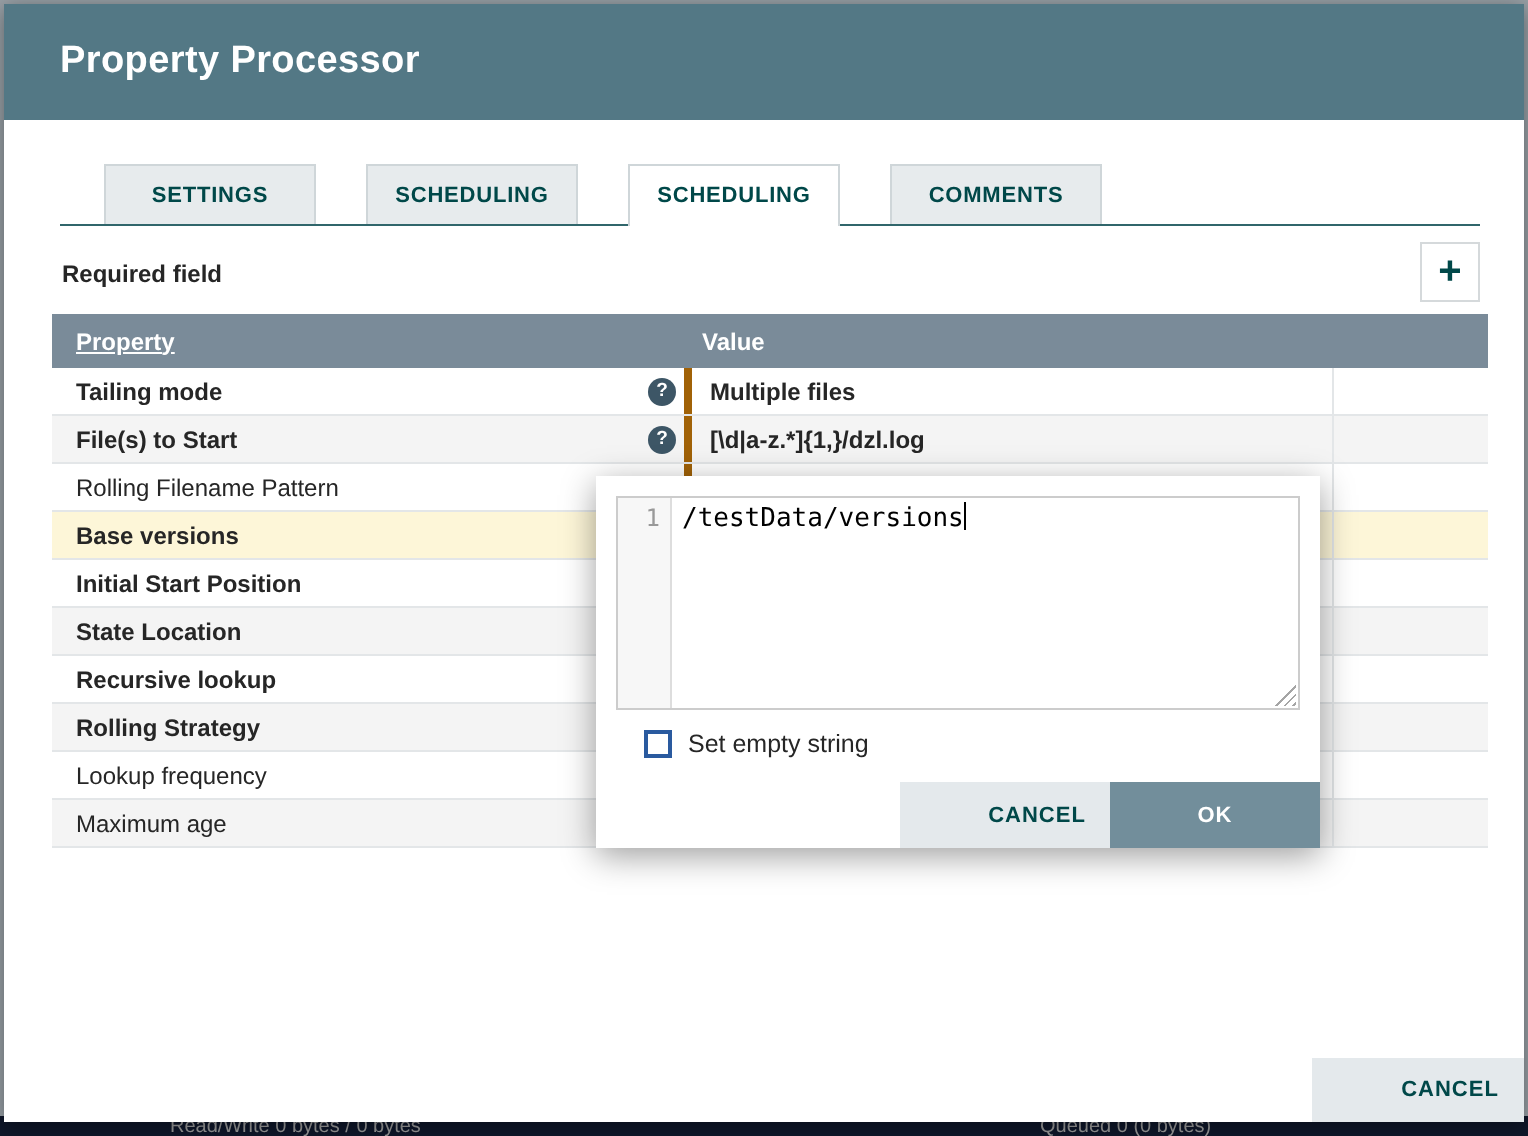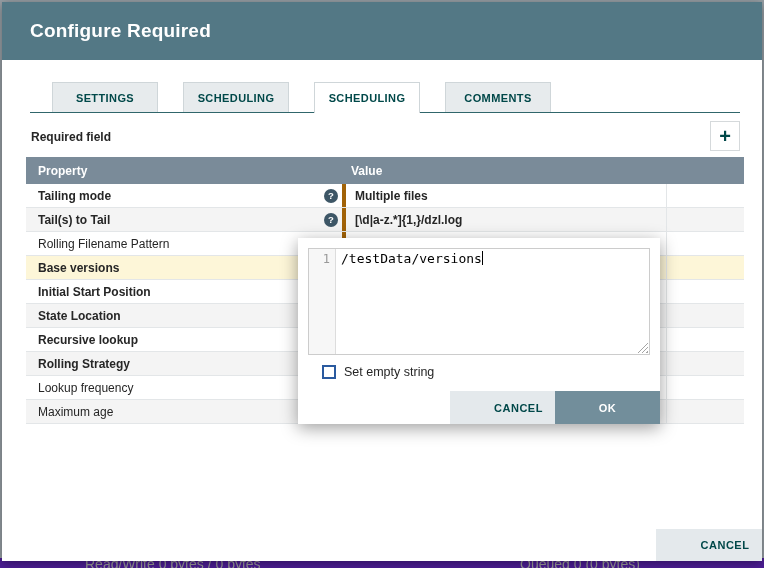"Configure Required" div.dialog-title { text: Configure Required -> Property Processor }
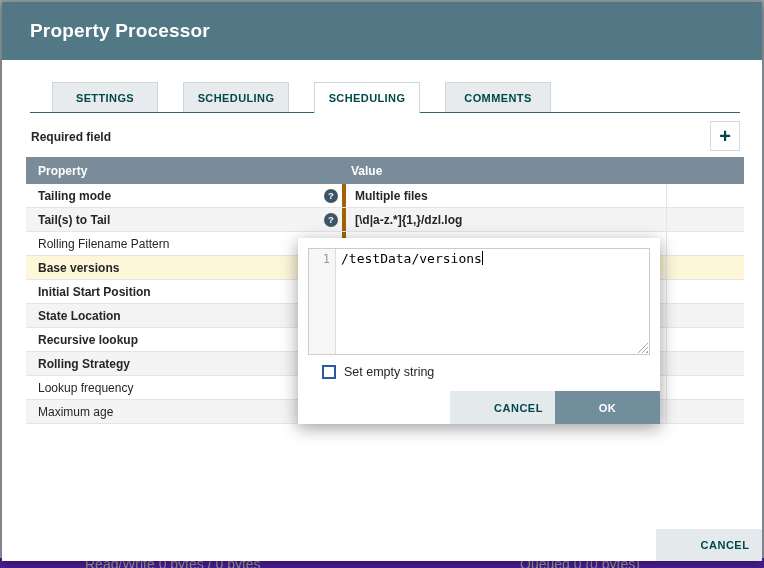"Property" .th-property { text-decoration: none -> underline }
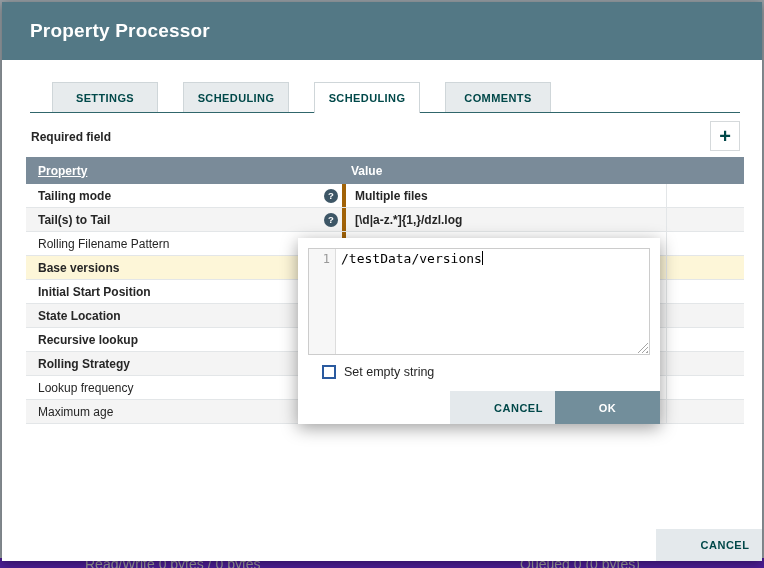"Tail(s) to Tail" span.prop-name { text: Tail(s) to Tail -> File(s) to Start }
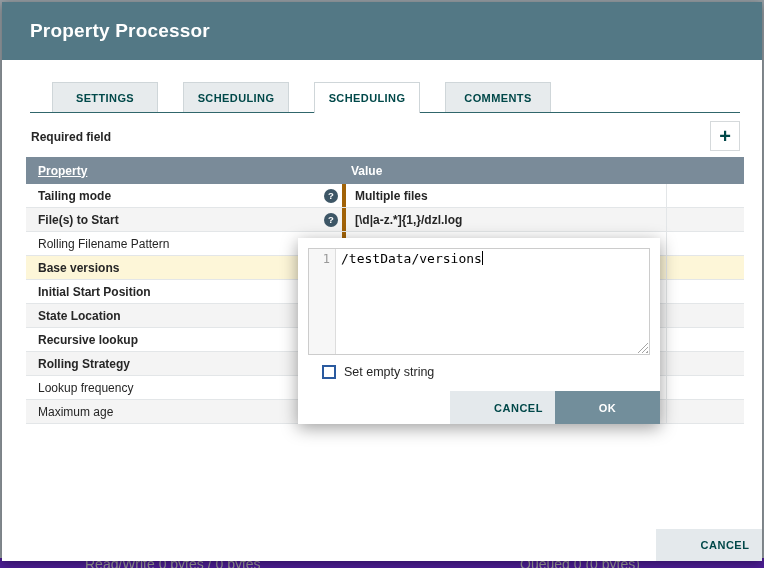"Read/Write 0 bytes / 0" .canvas-strip { background: #4c1d95 -> #0f172a; font-size: 14px -> 10px }
